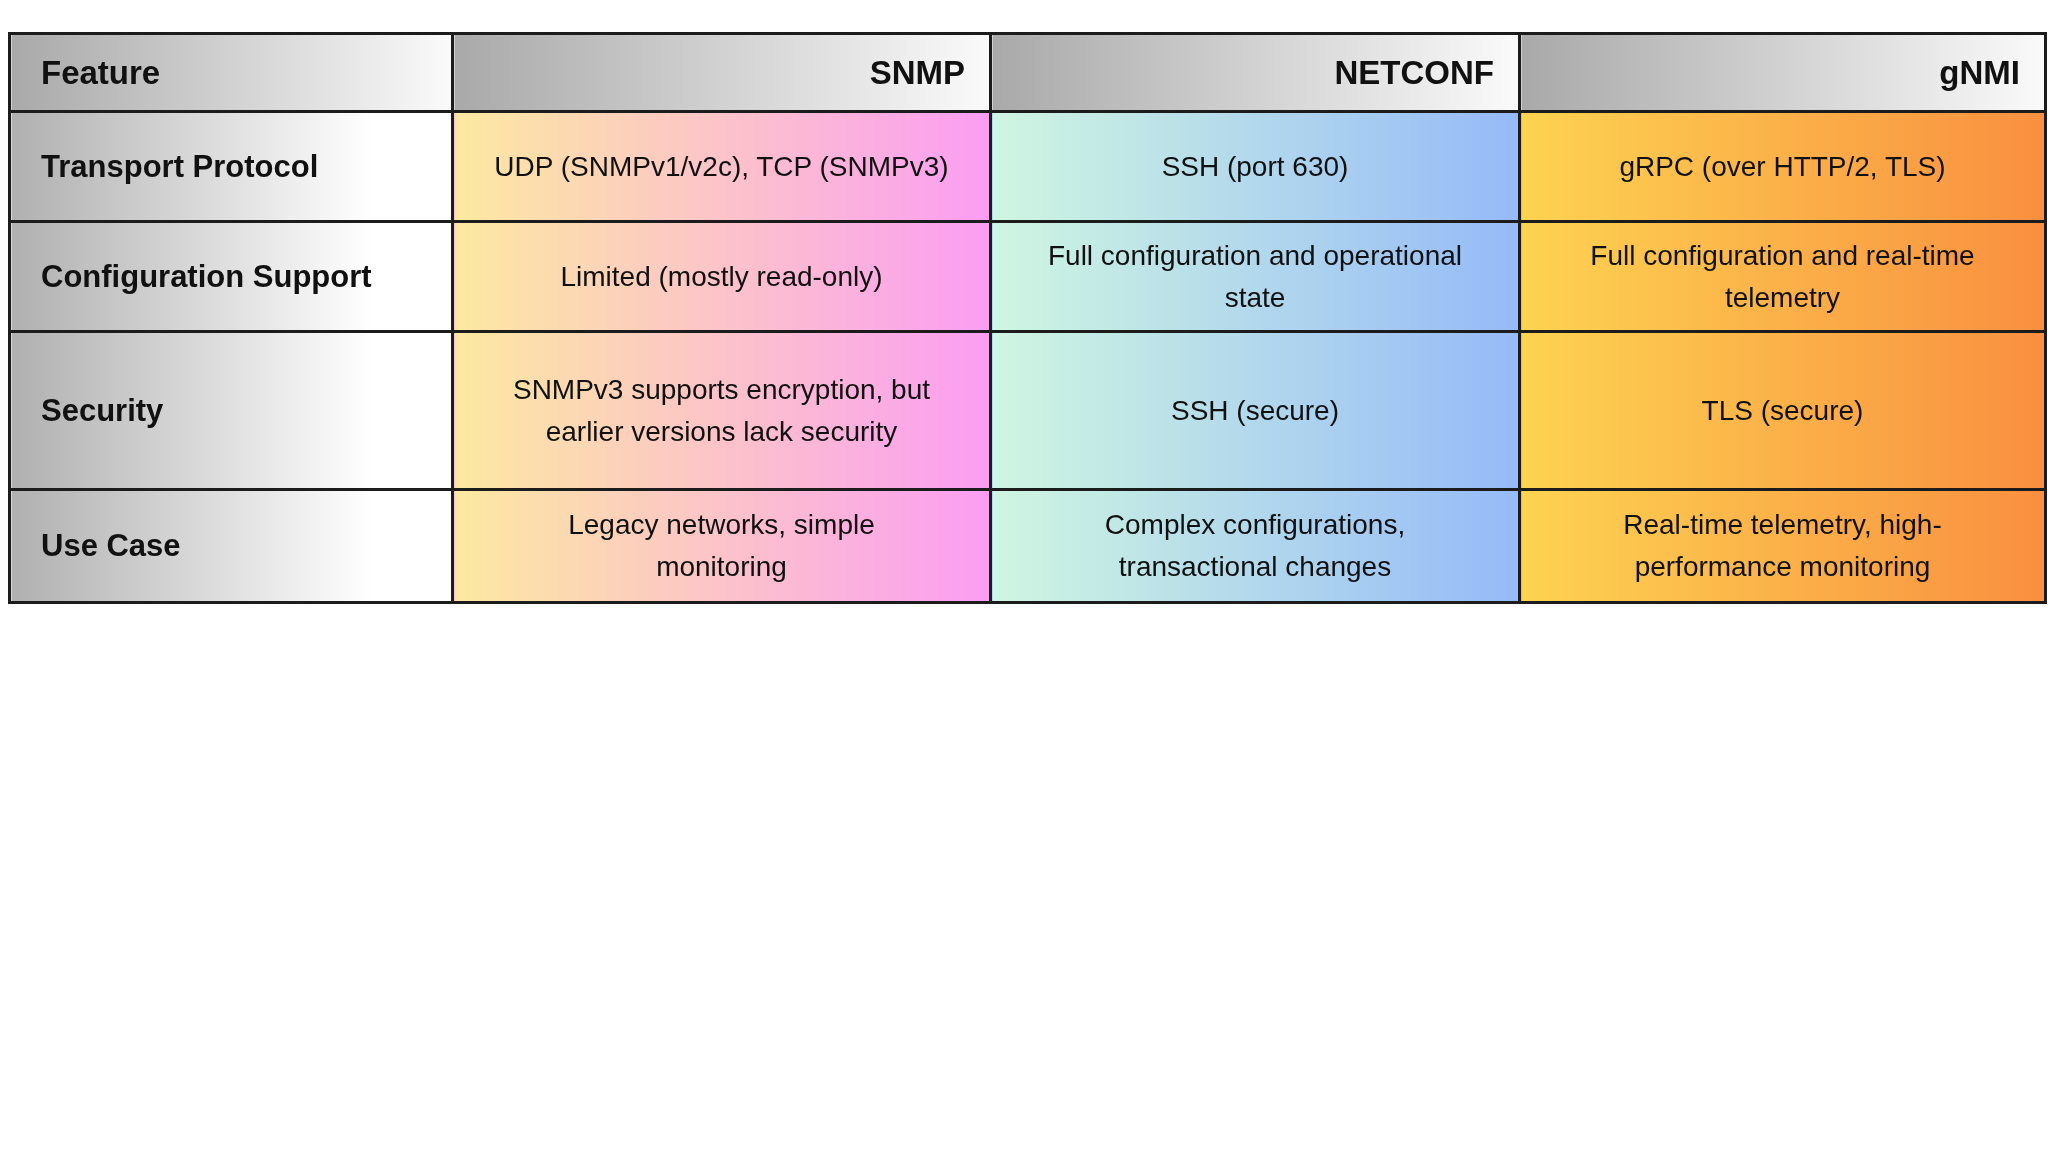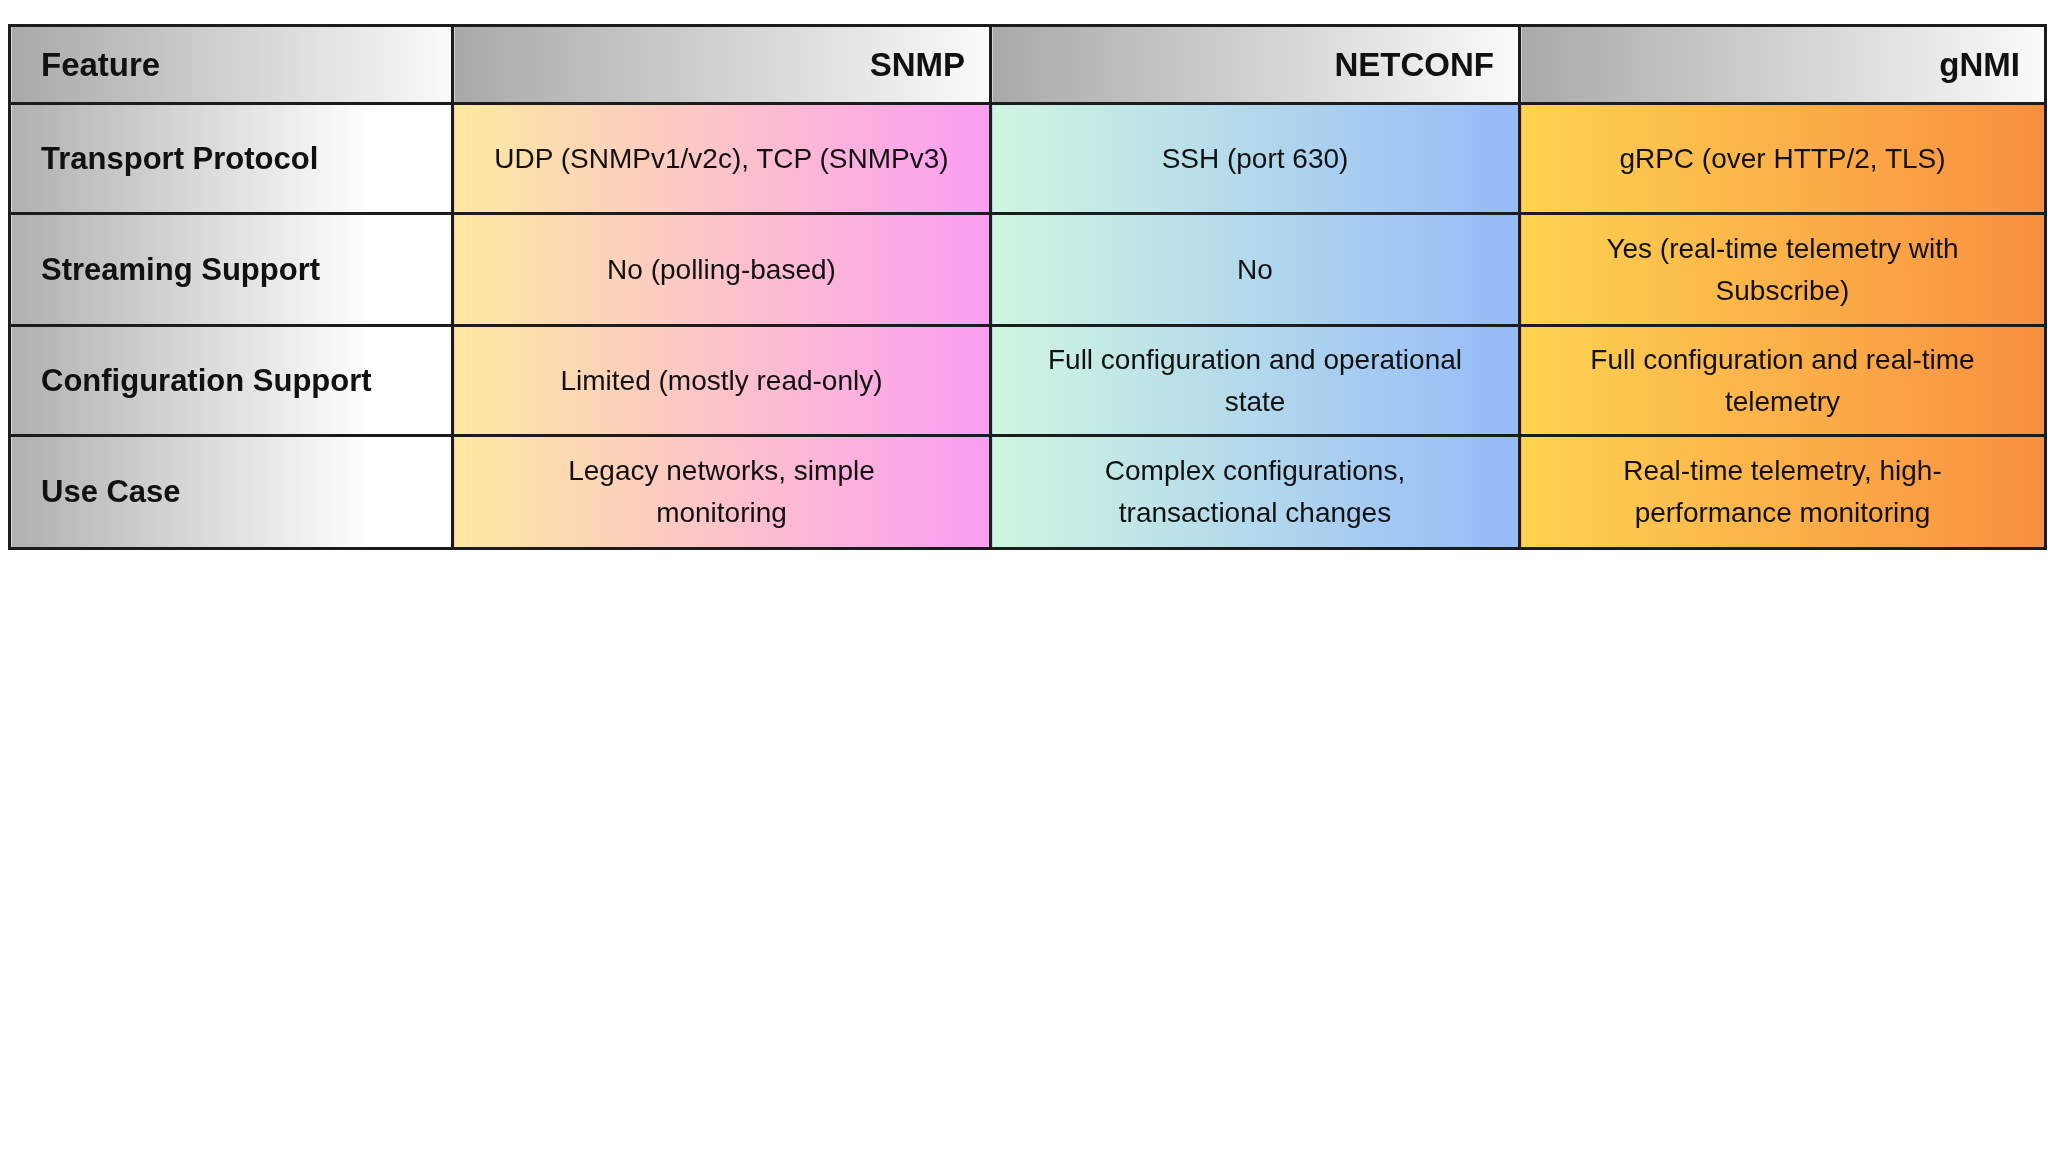"Feature" table.compare { top: 24px -> 32px }
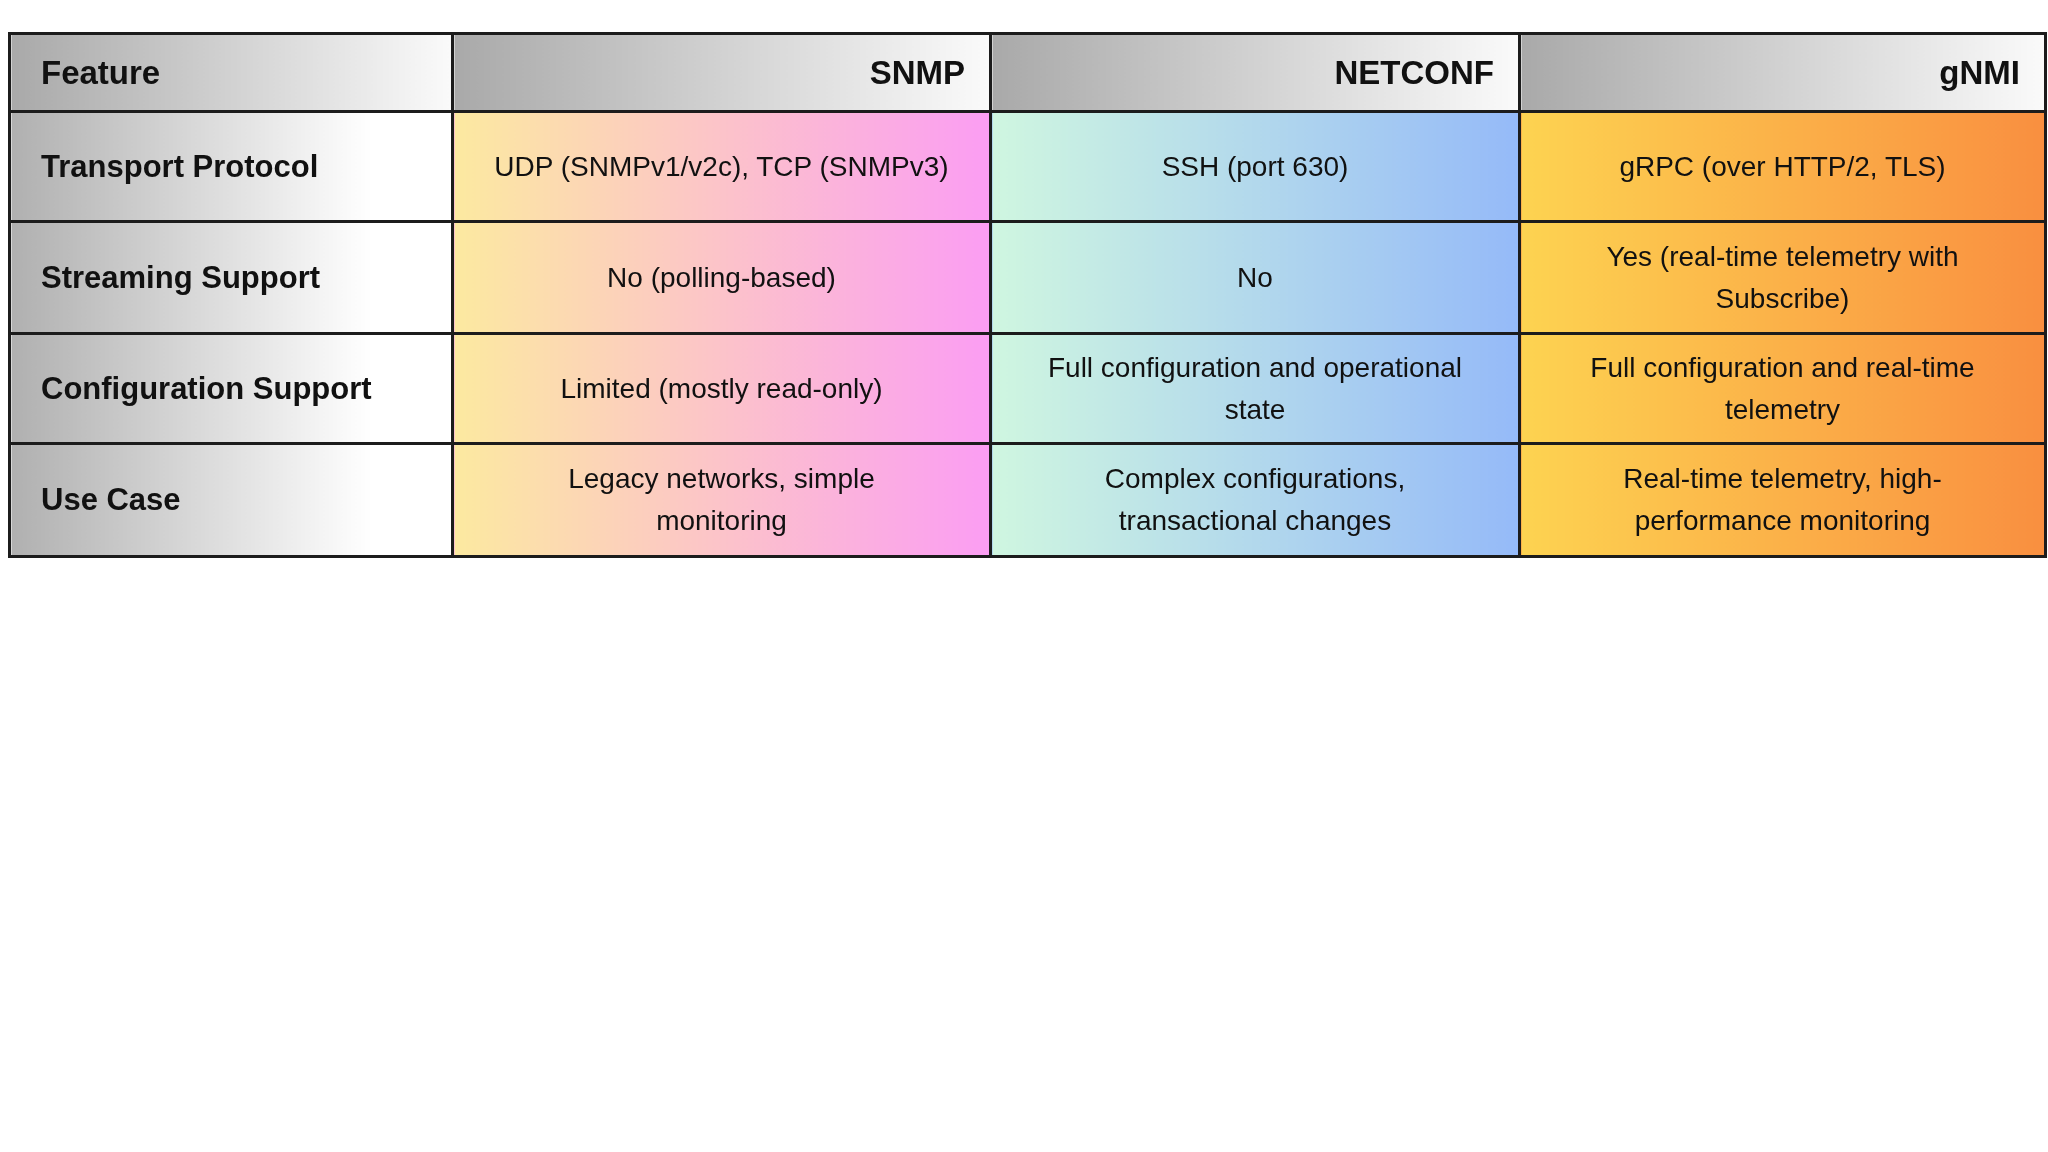"Streaming Support" tr.r3 { html: <tr> <th>Streaming Support</th> <td>No (polling-based)</td> <td>No</td> <td>Yes (real-time telemetry with Subscribe)</td> </tr> -> none }
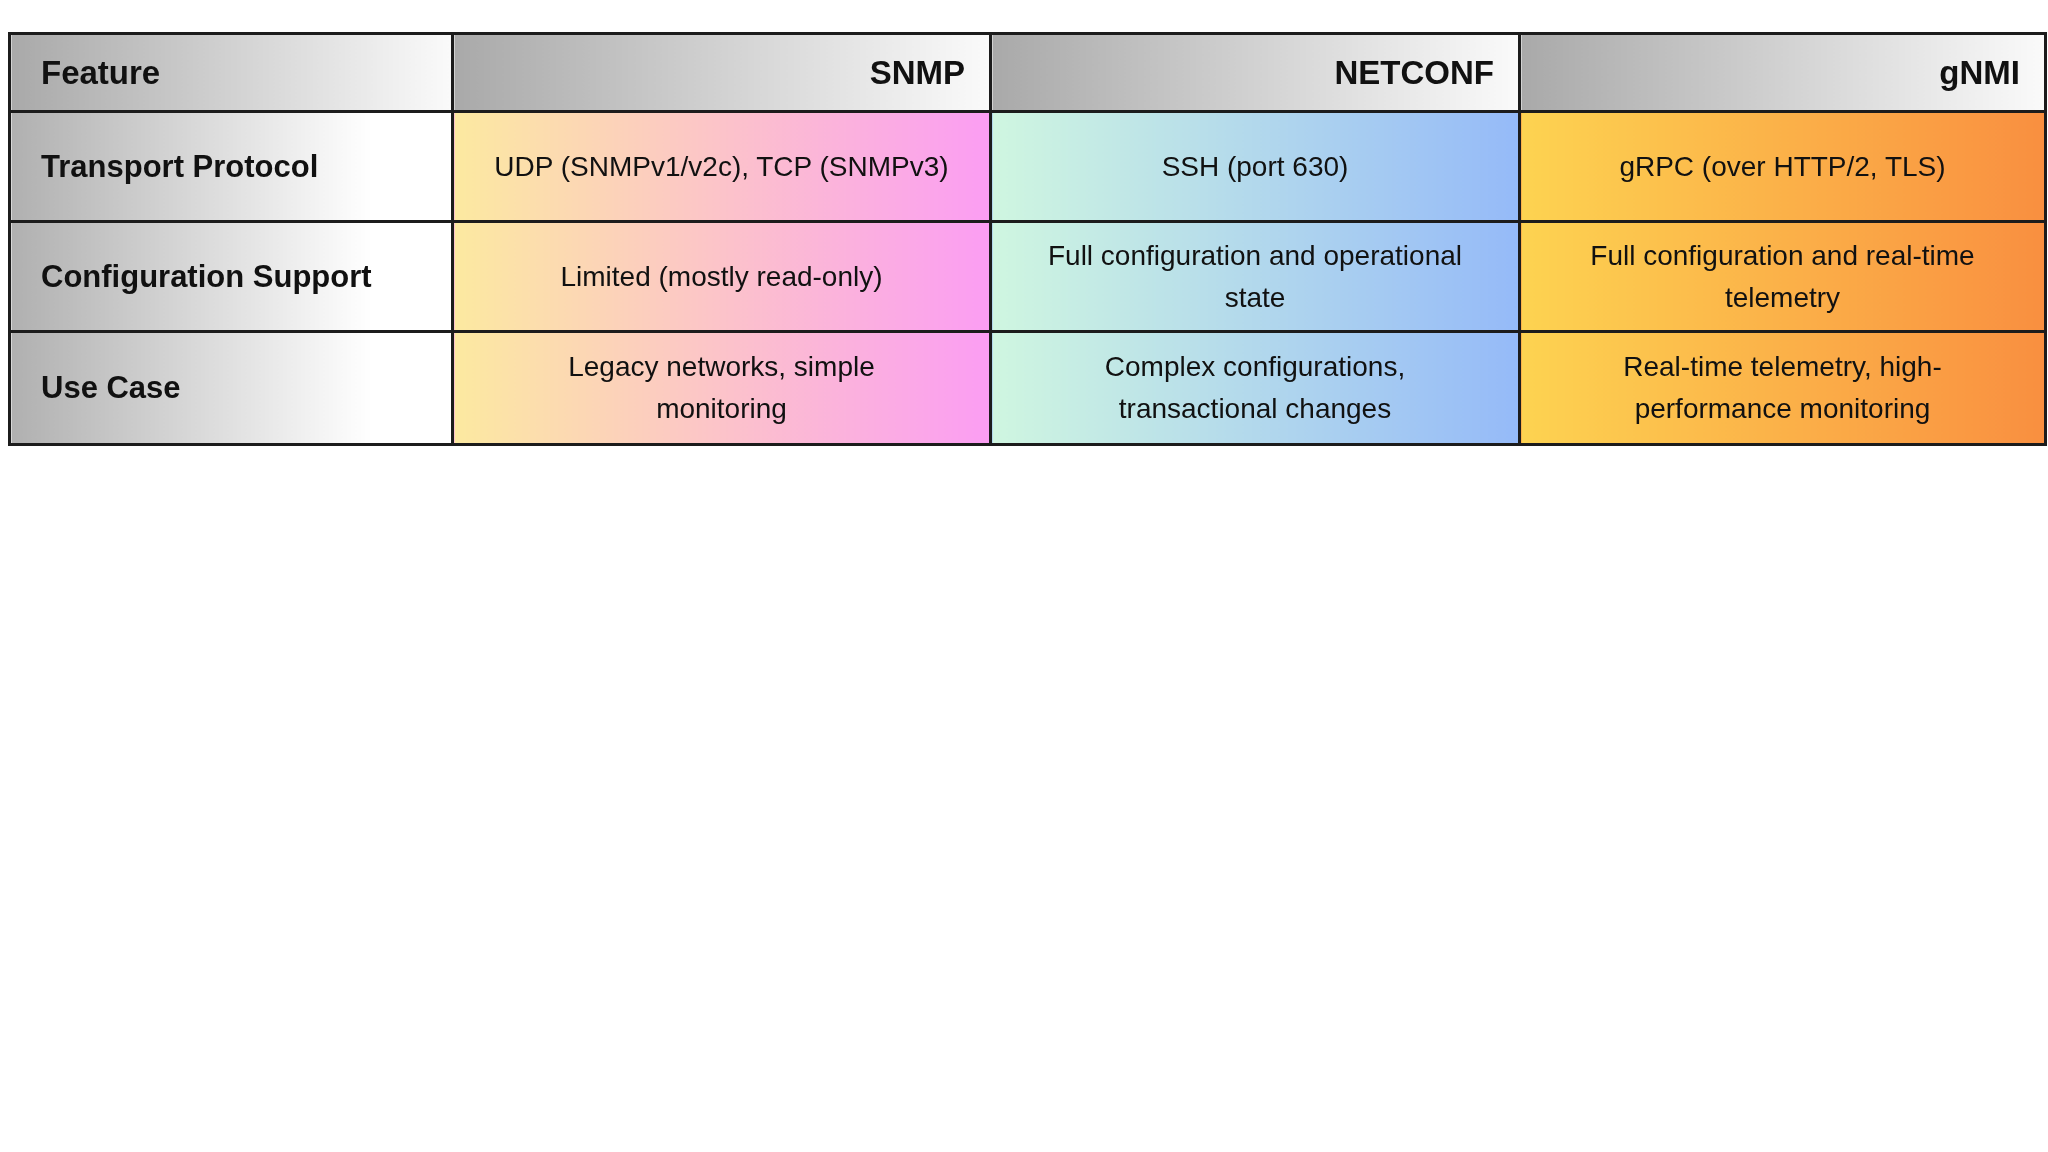"Security" tr.r5 { html: none -> <tr> <th>Security</th> <td>SNMPv3 supports encryption, but earlier versions lack security</td> <td>SSH (secure)</td> <td>TLS (secure)</td> </tr> }
